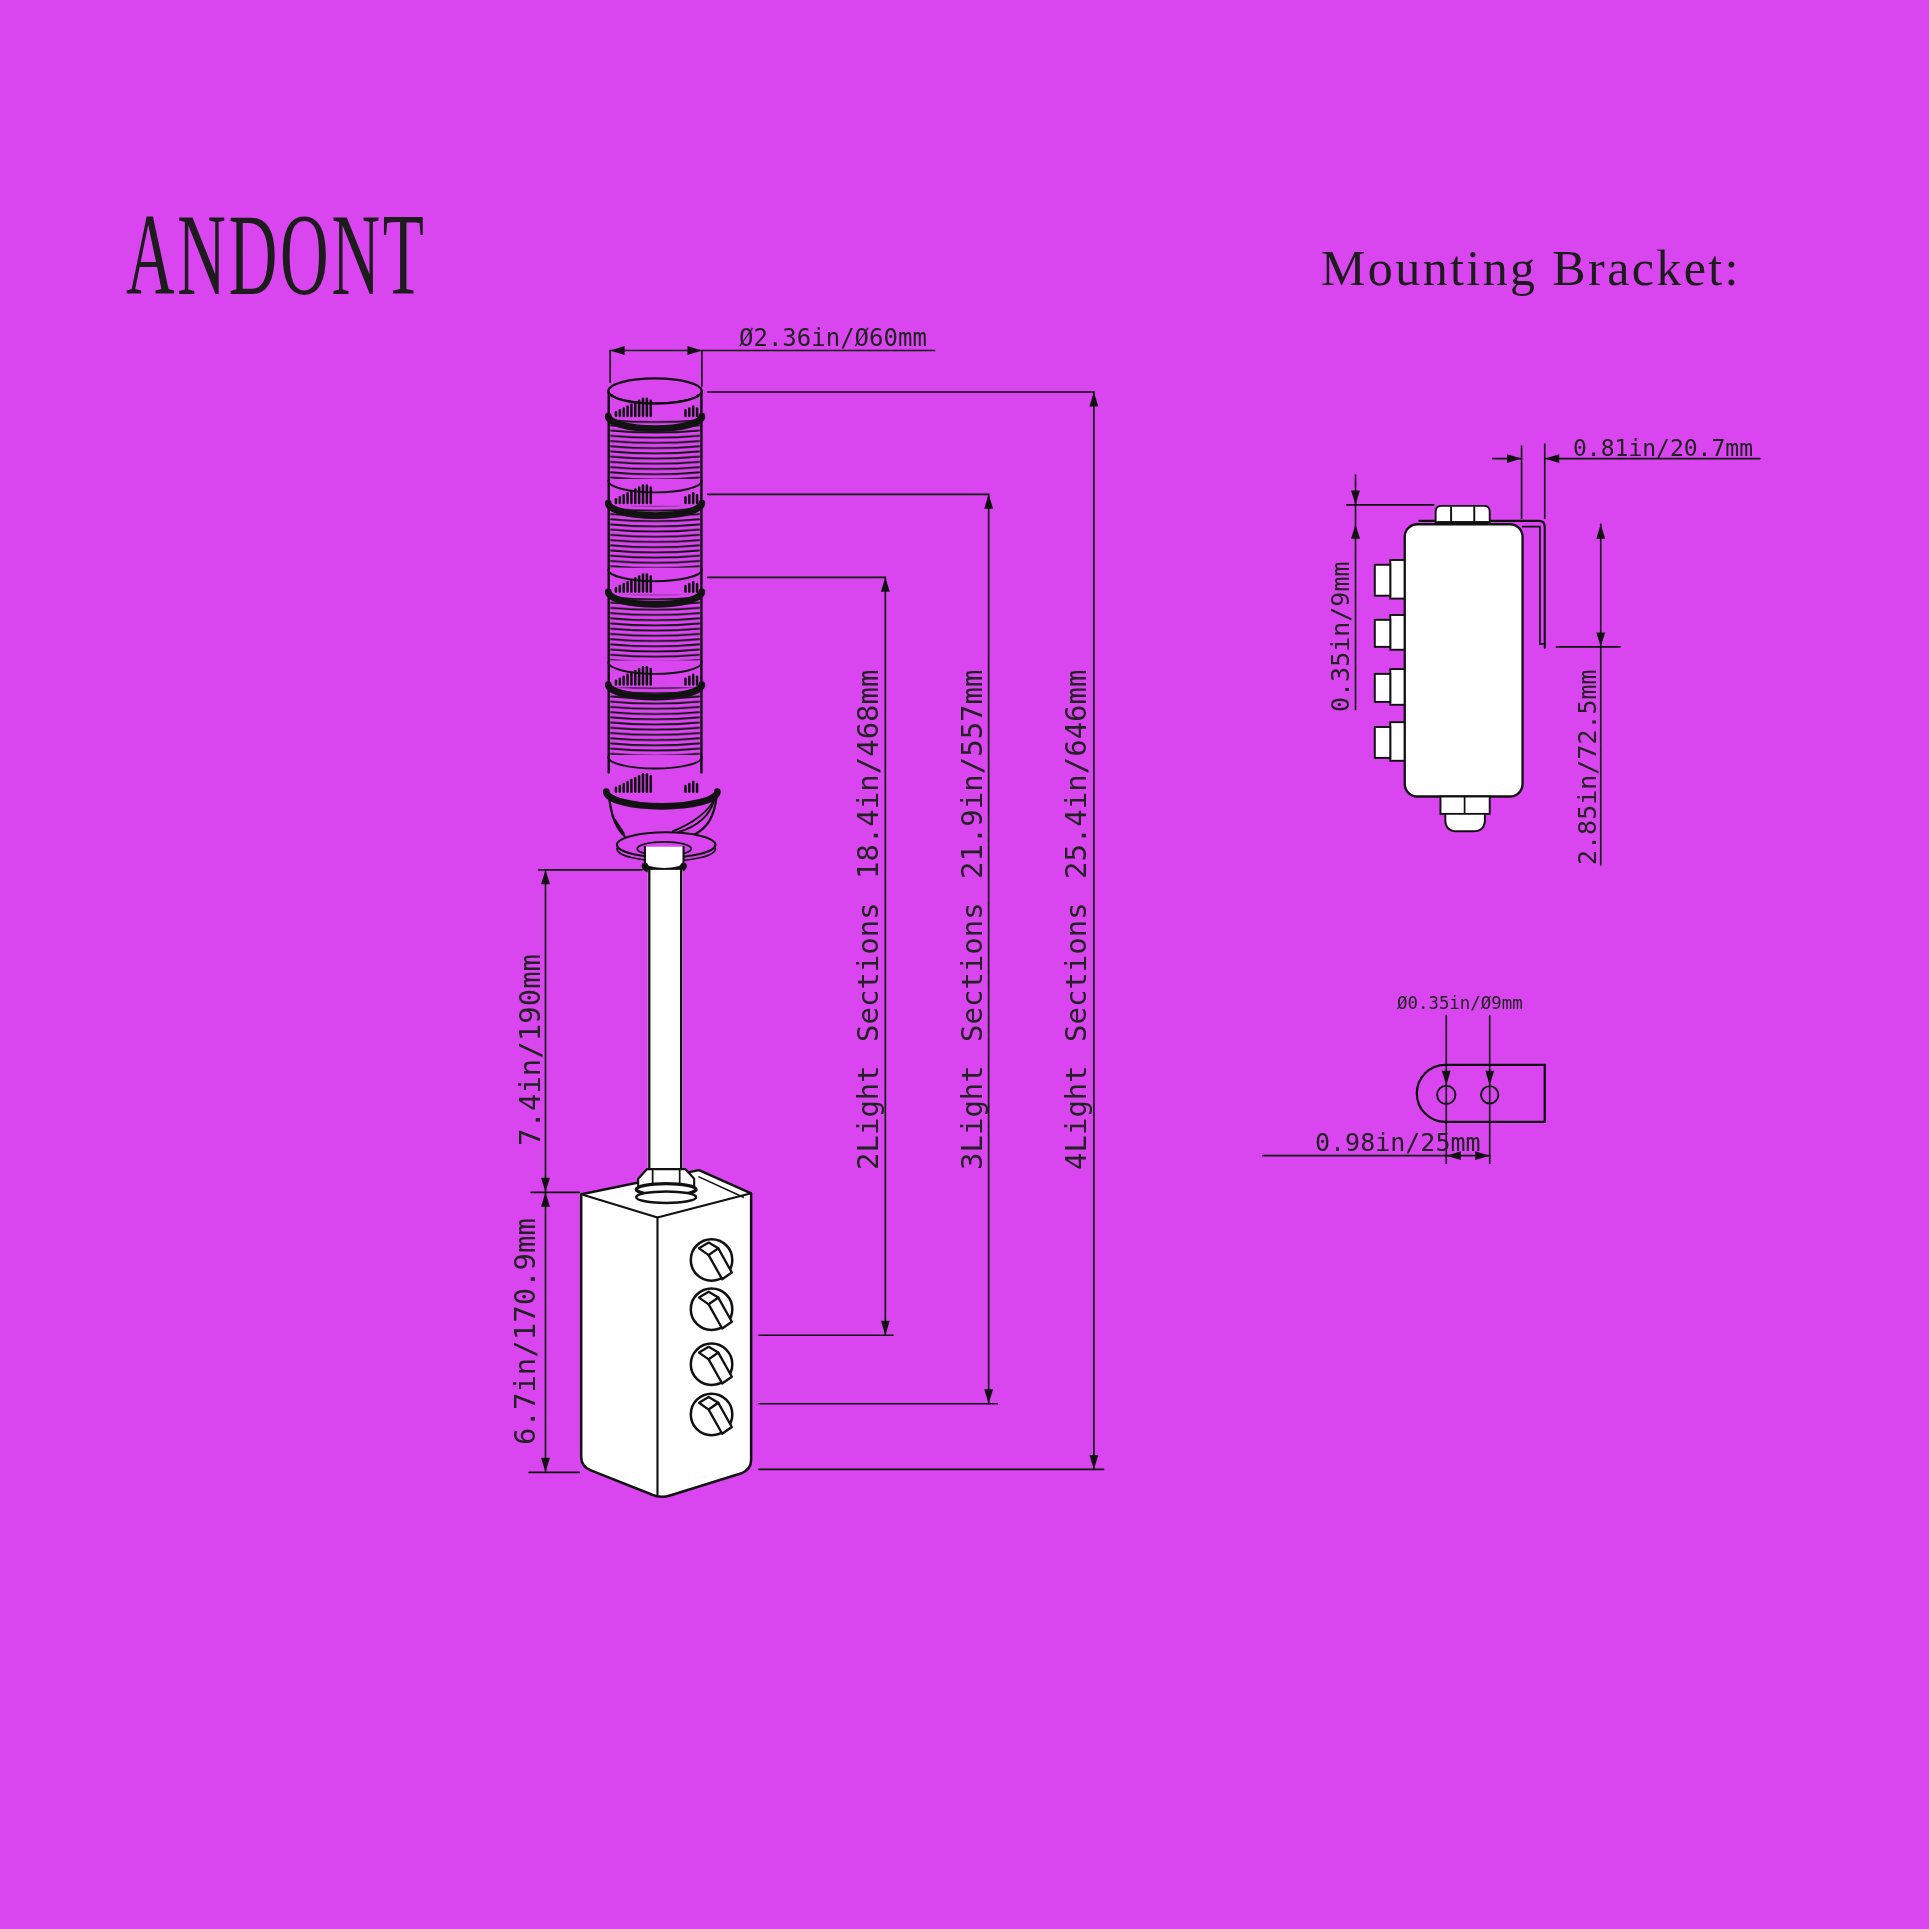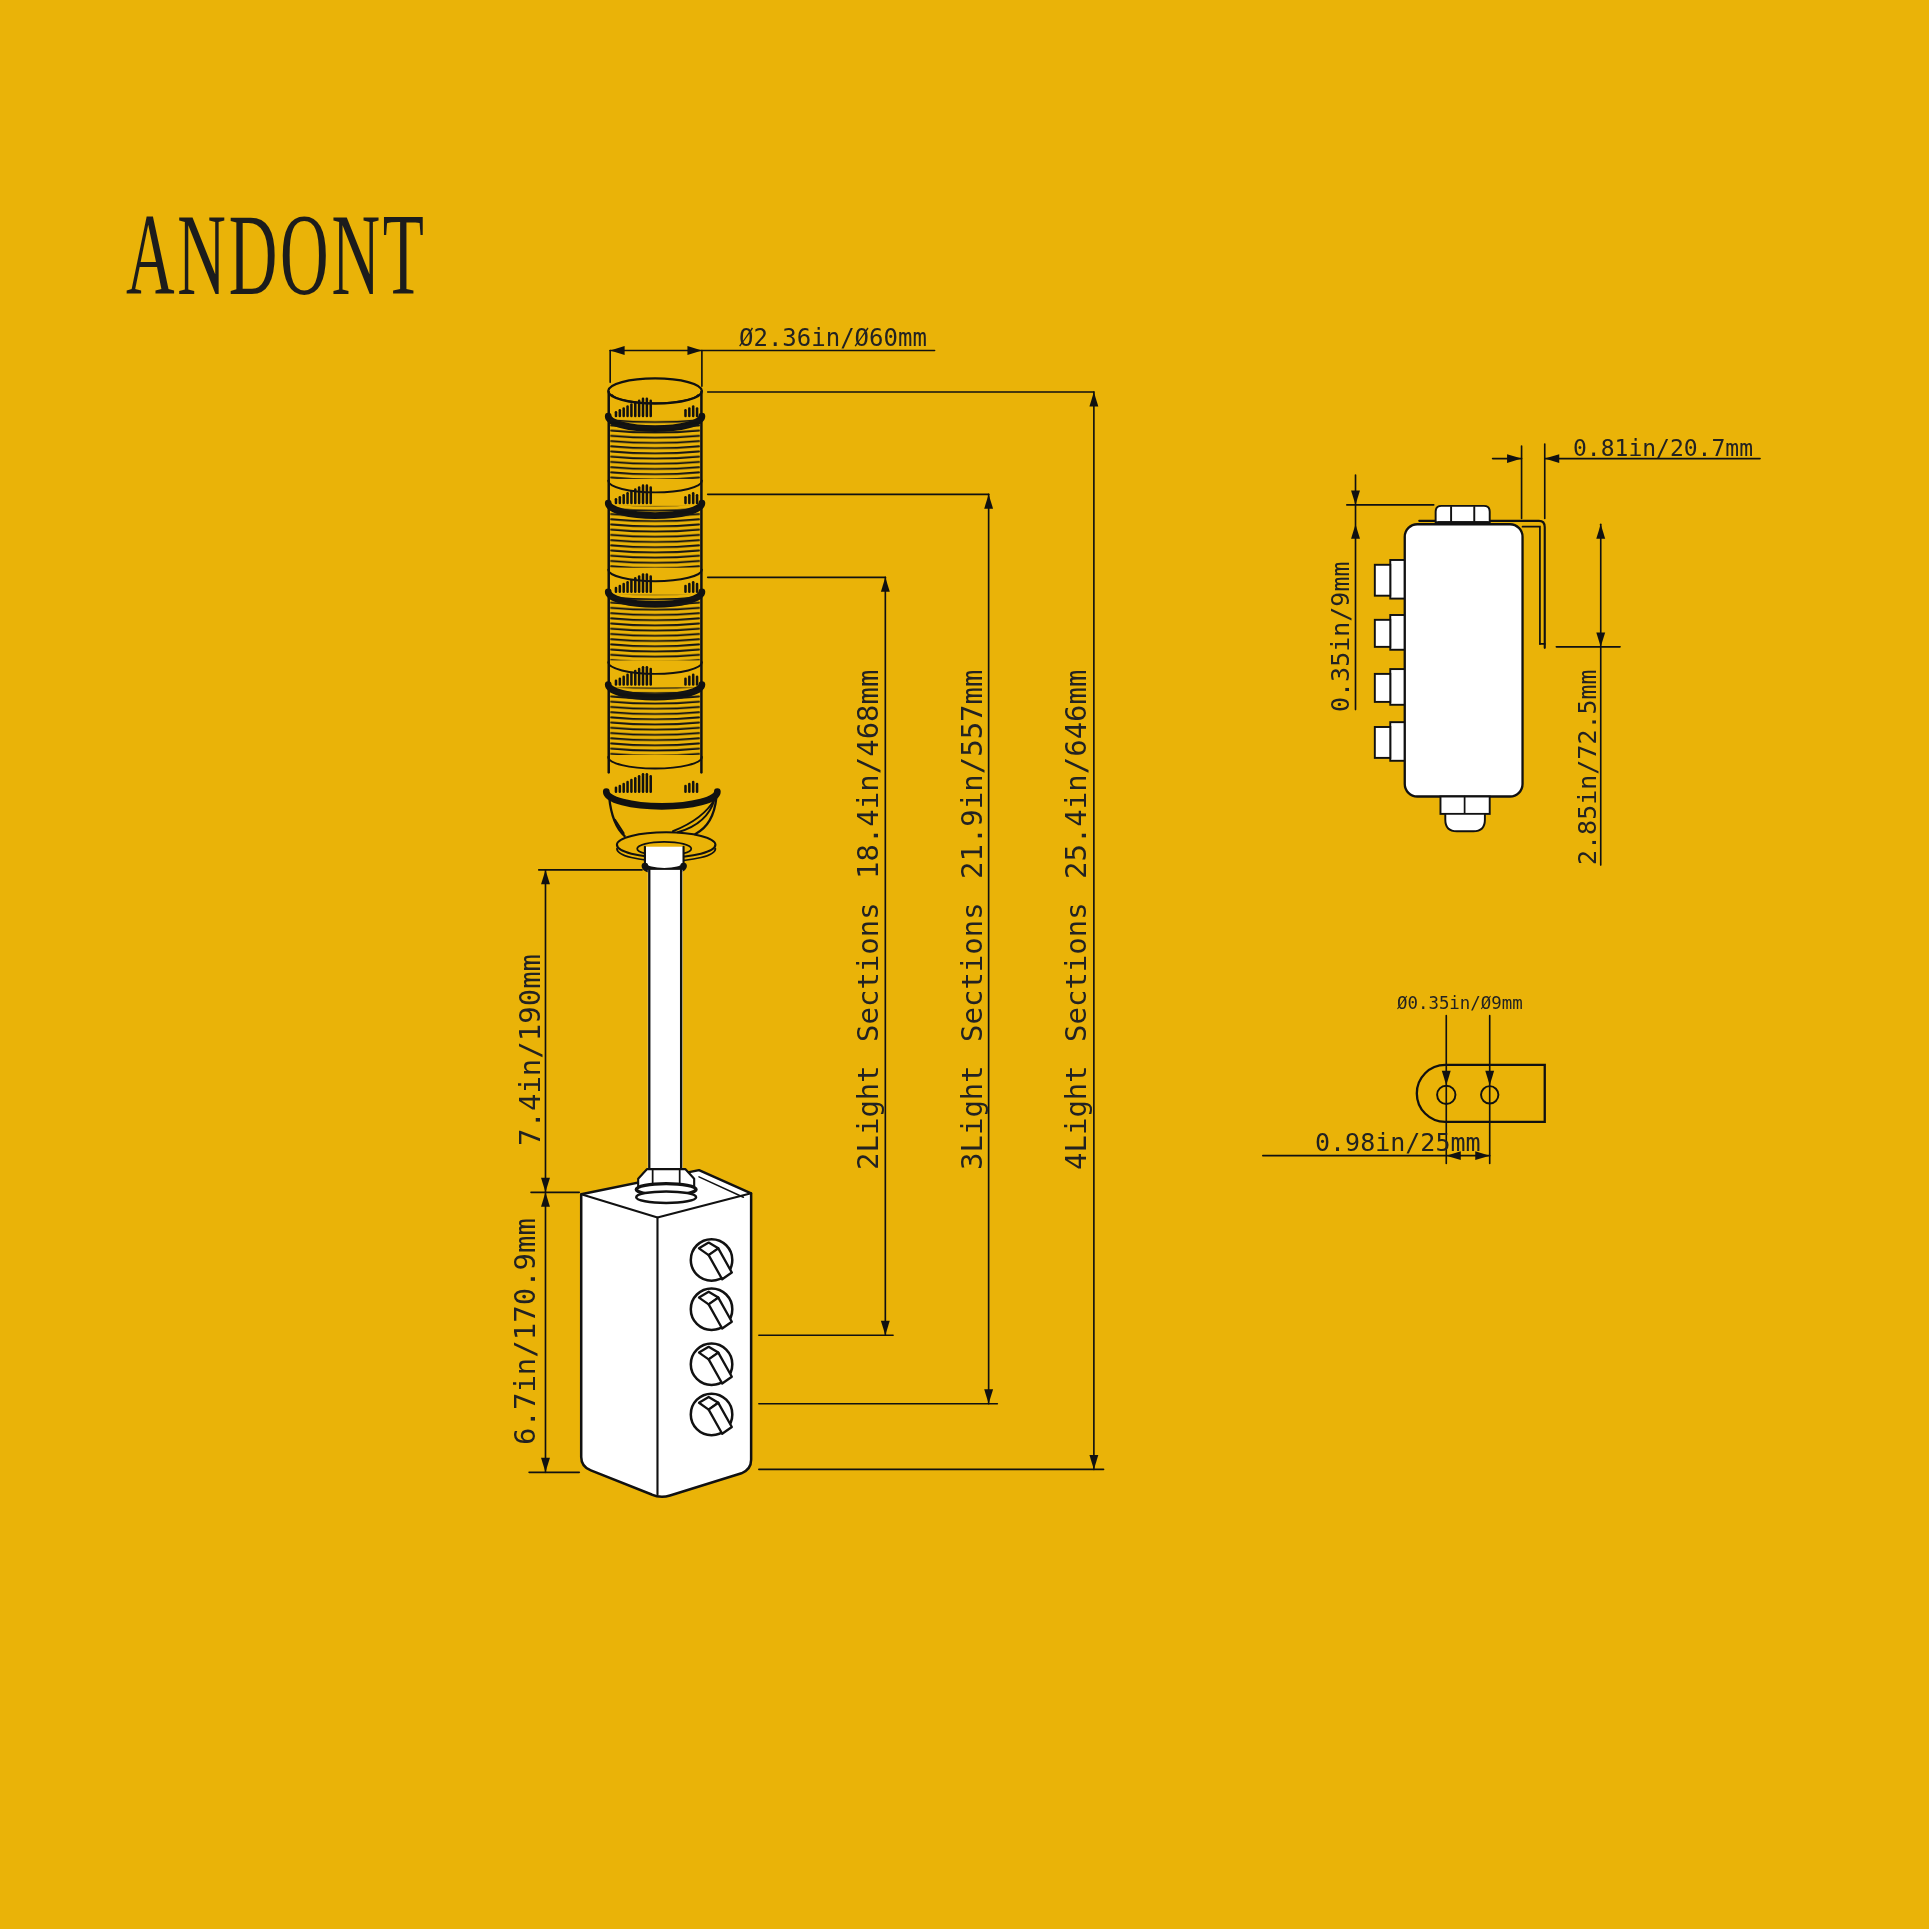"ANDONT" #canvas { background: #eab308 -> #d946ef }
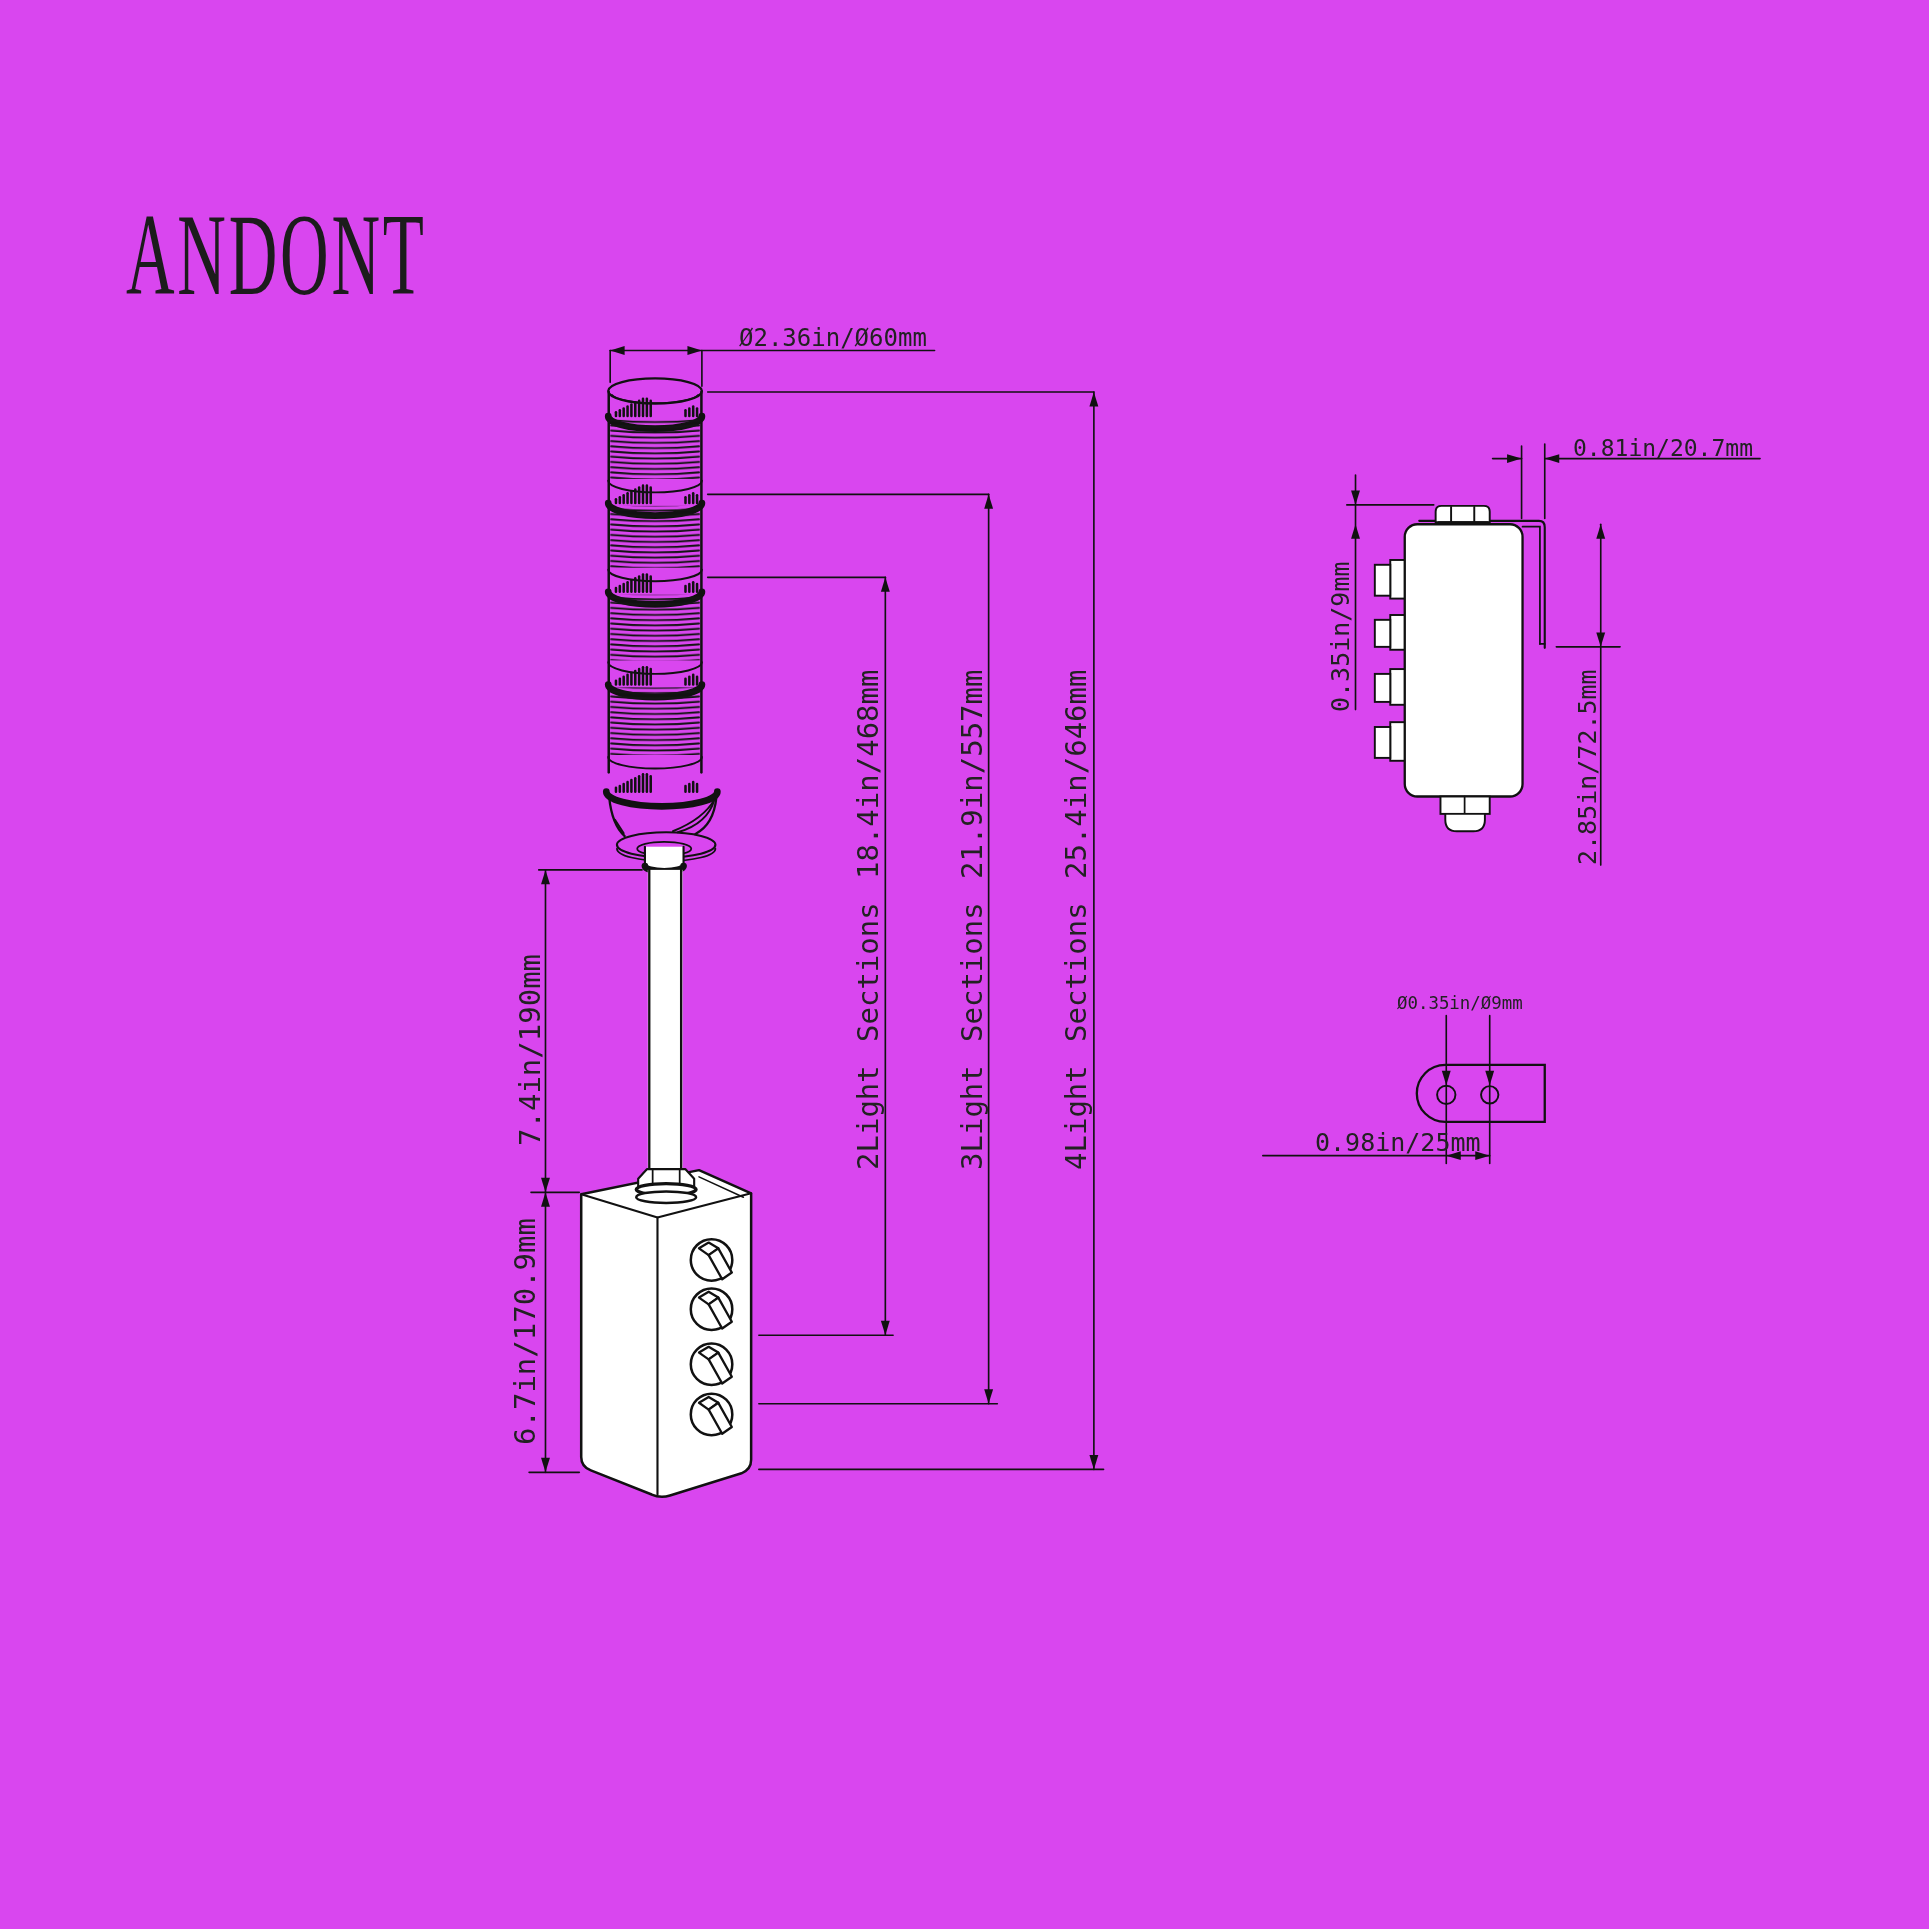"Mounting Bracket:" span.txt { html: none -> <span>Mounting Bracket:</span> }
